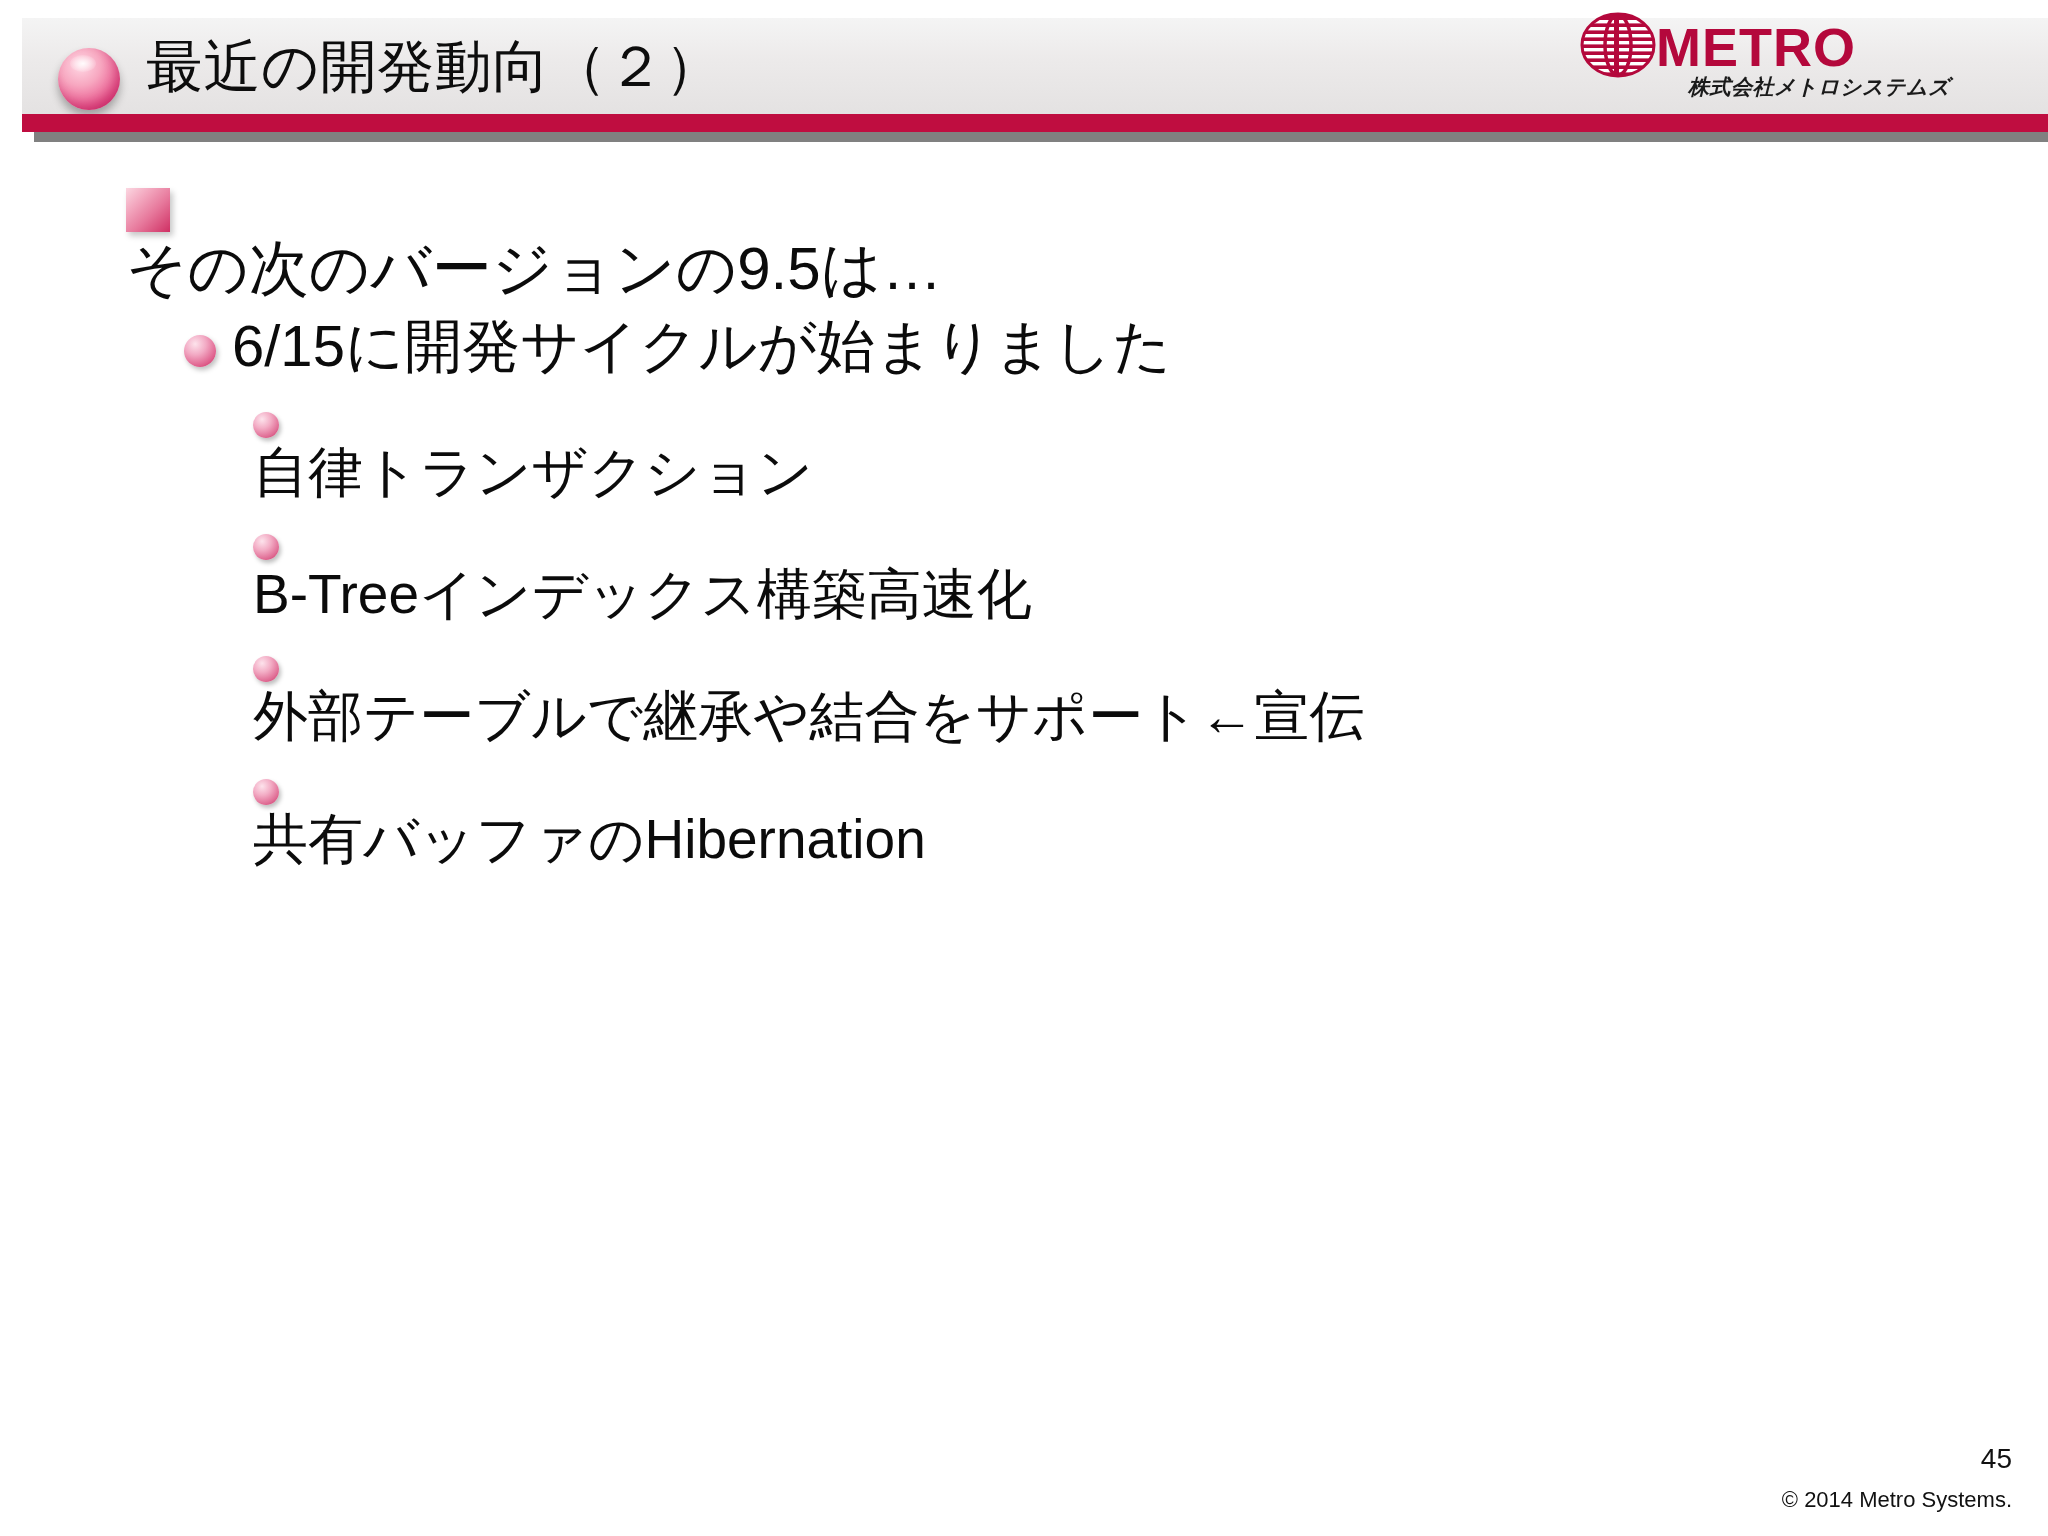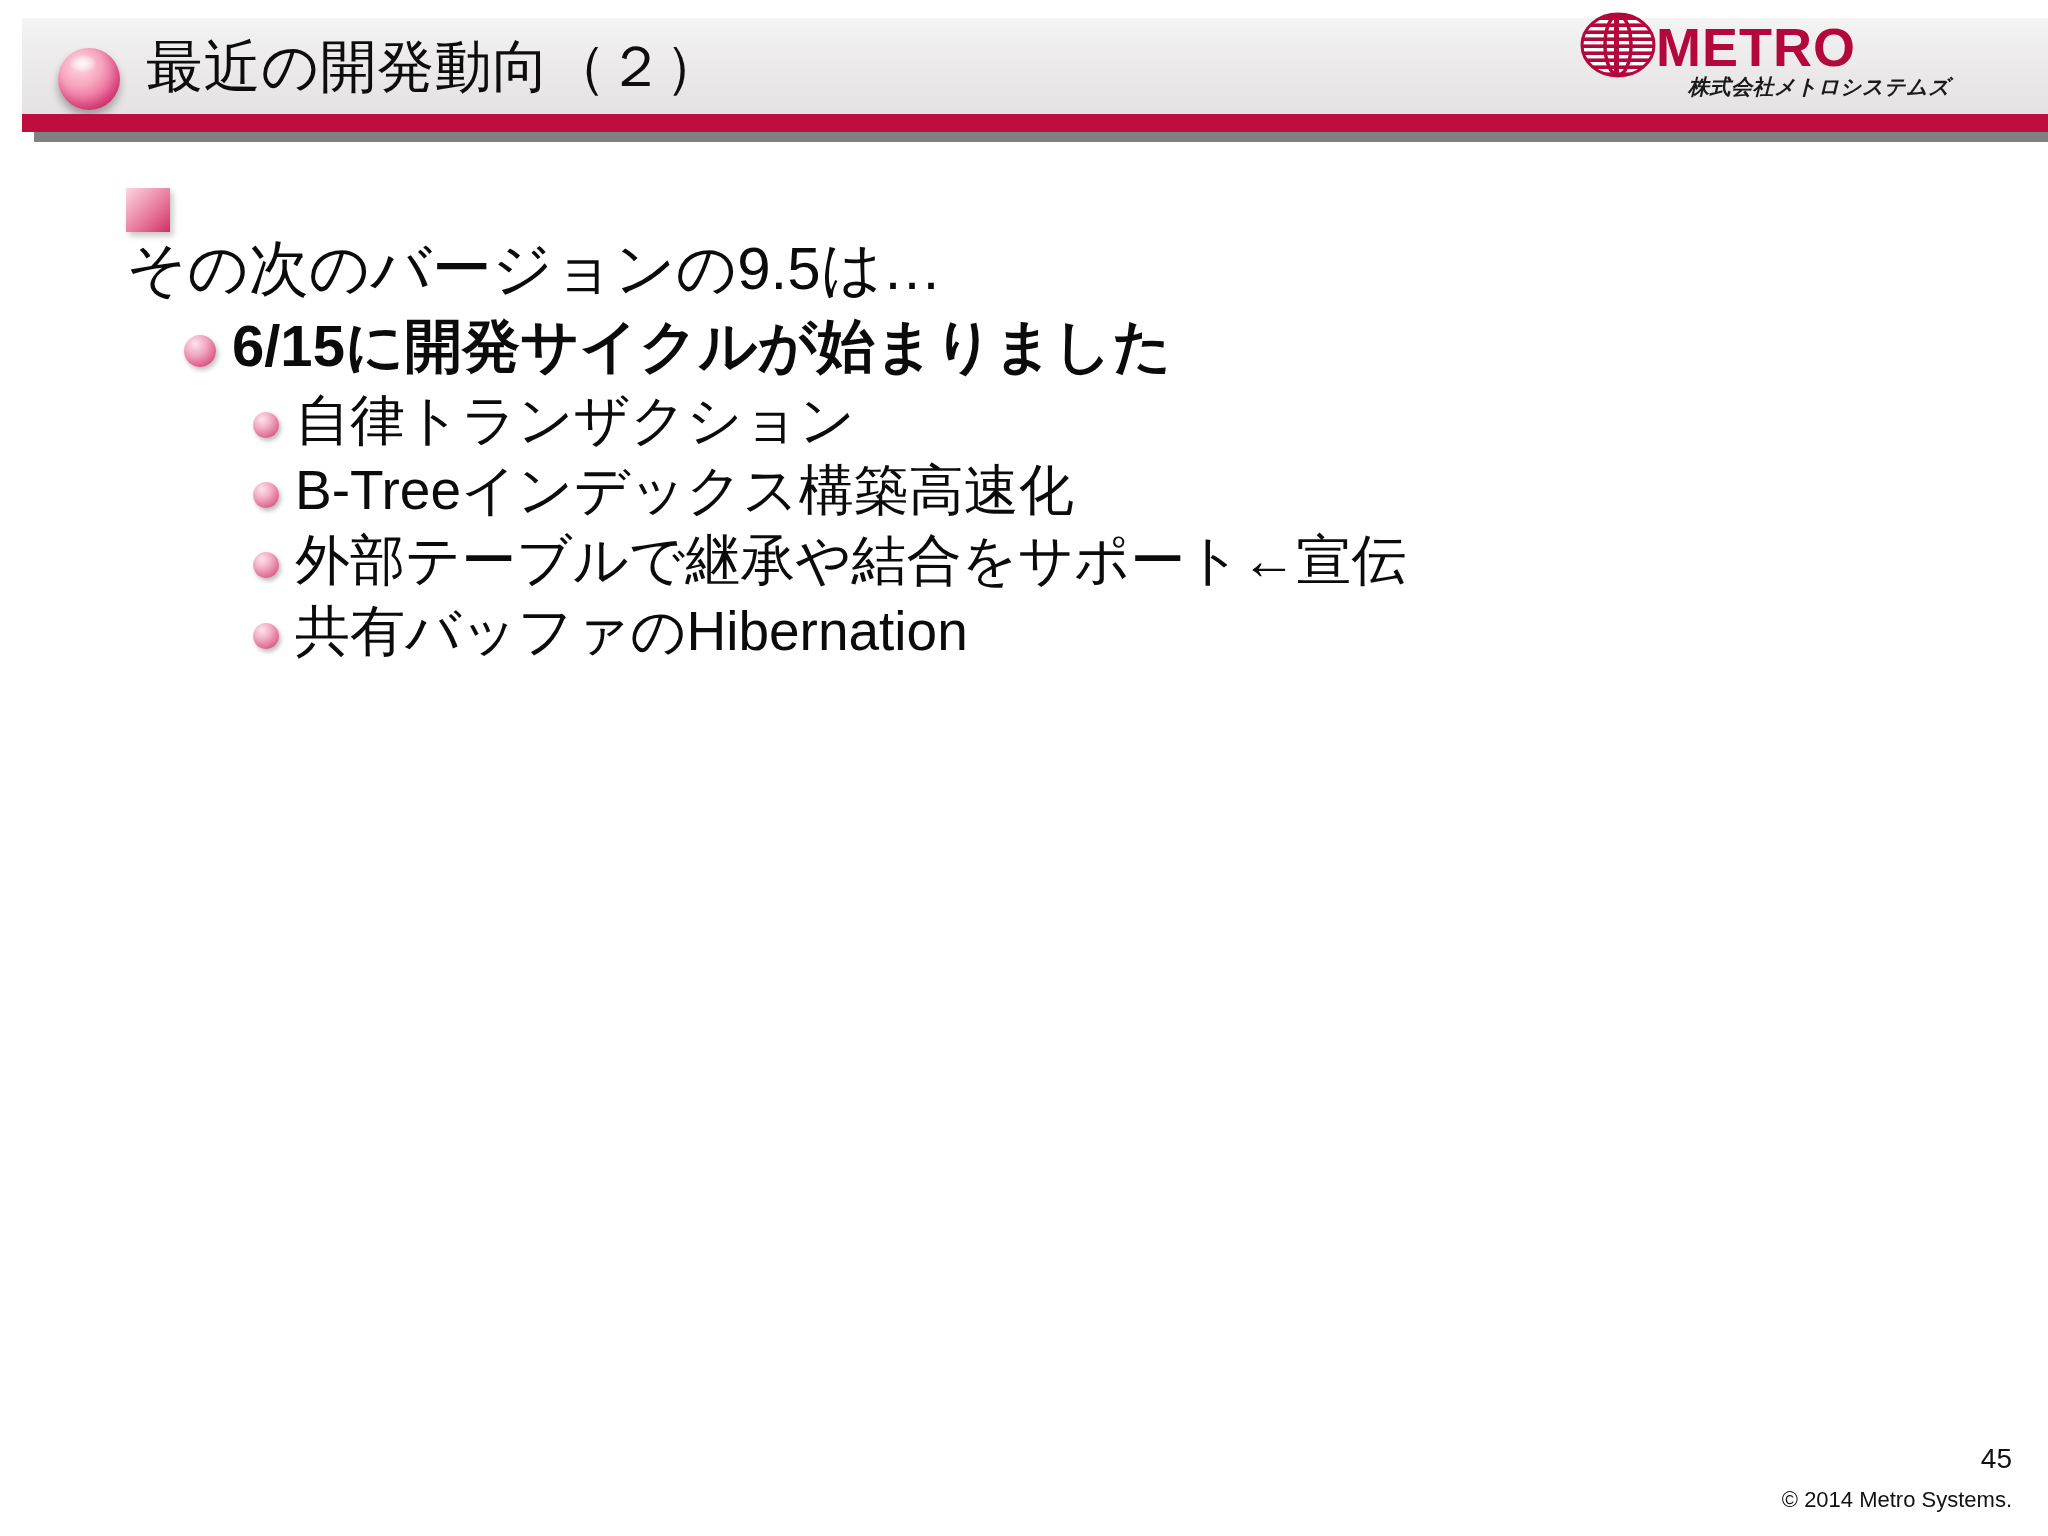"6/15に開発サイクルが始まりました" .lvl2 { font-weight: bold -> none }
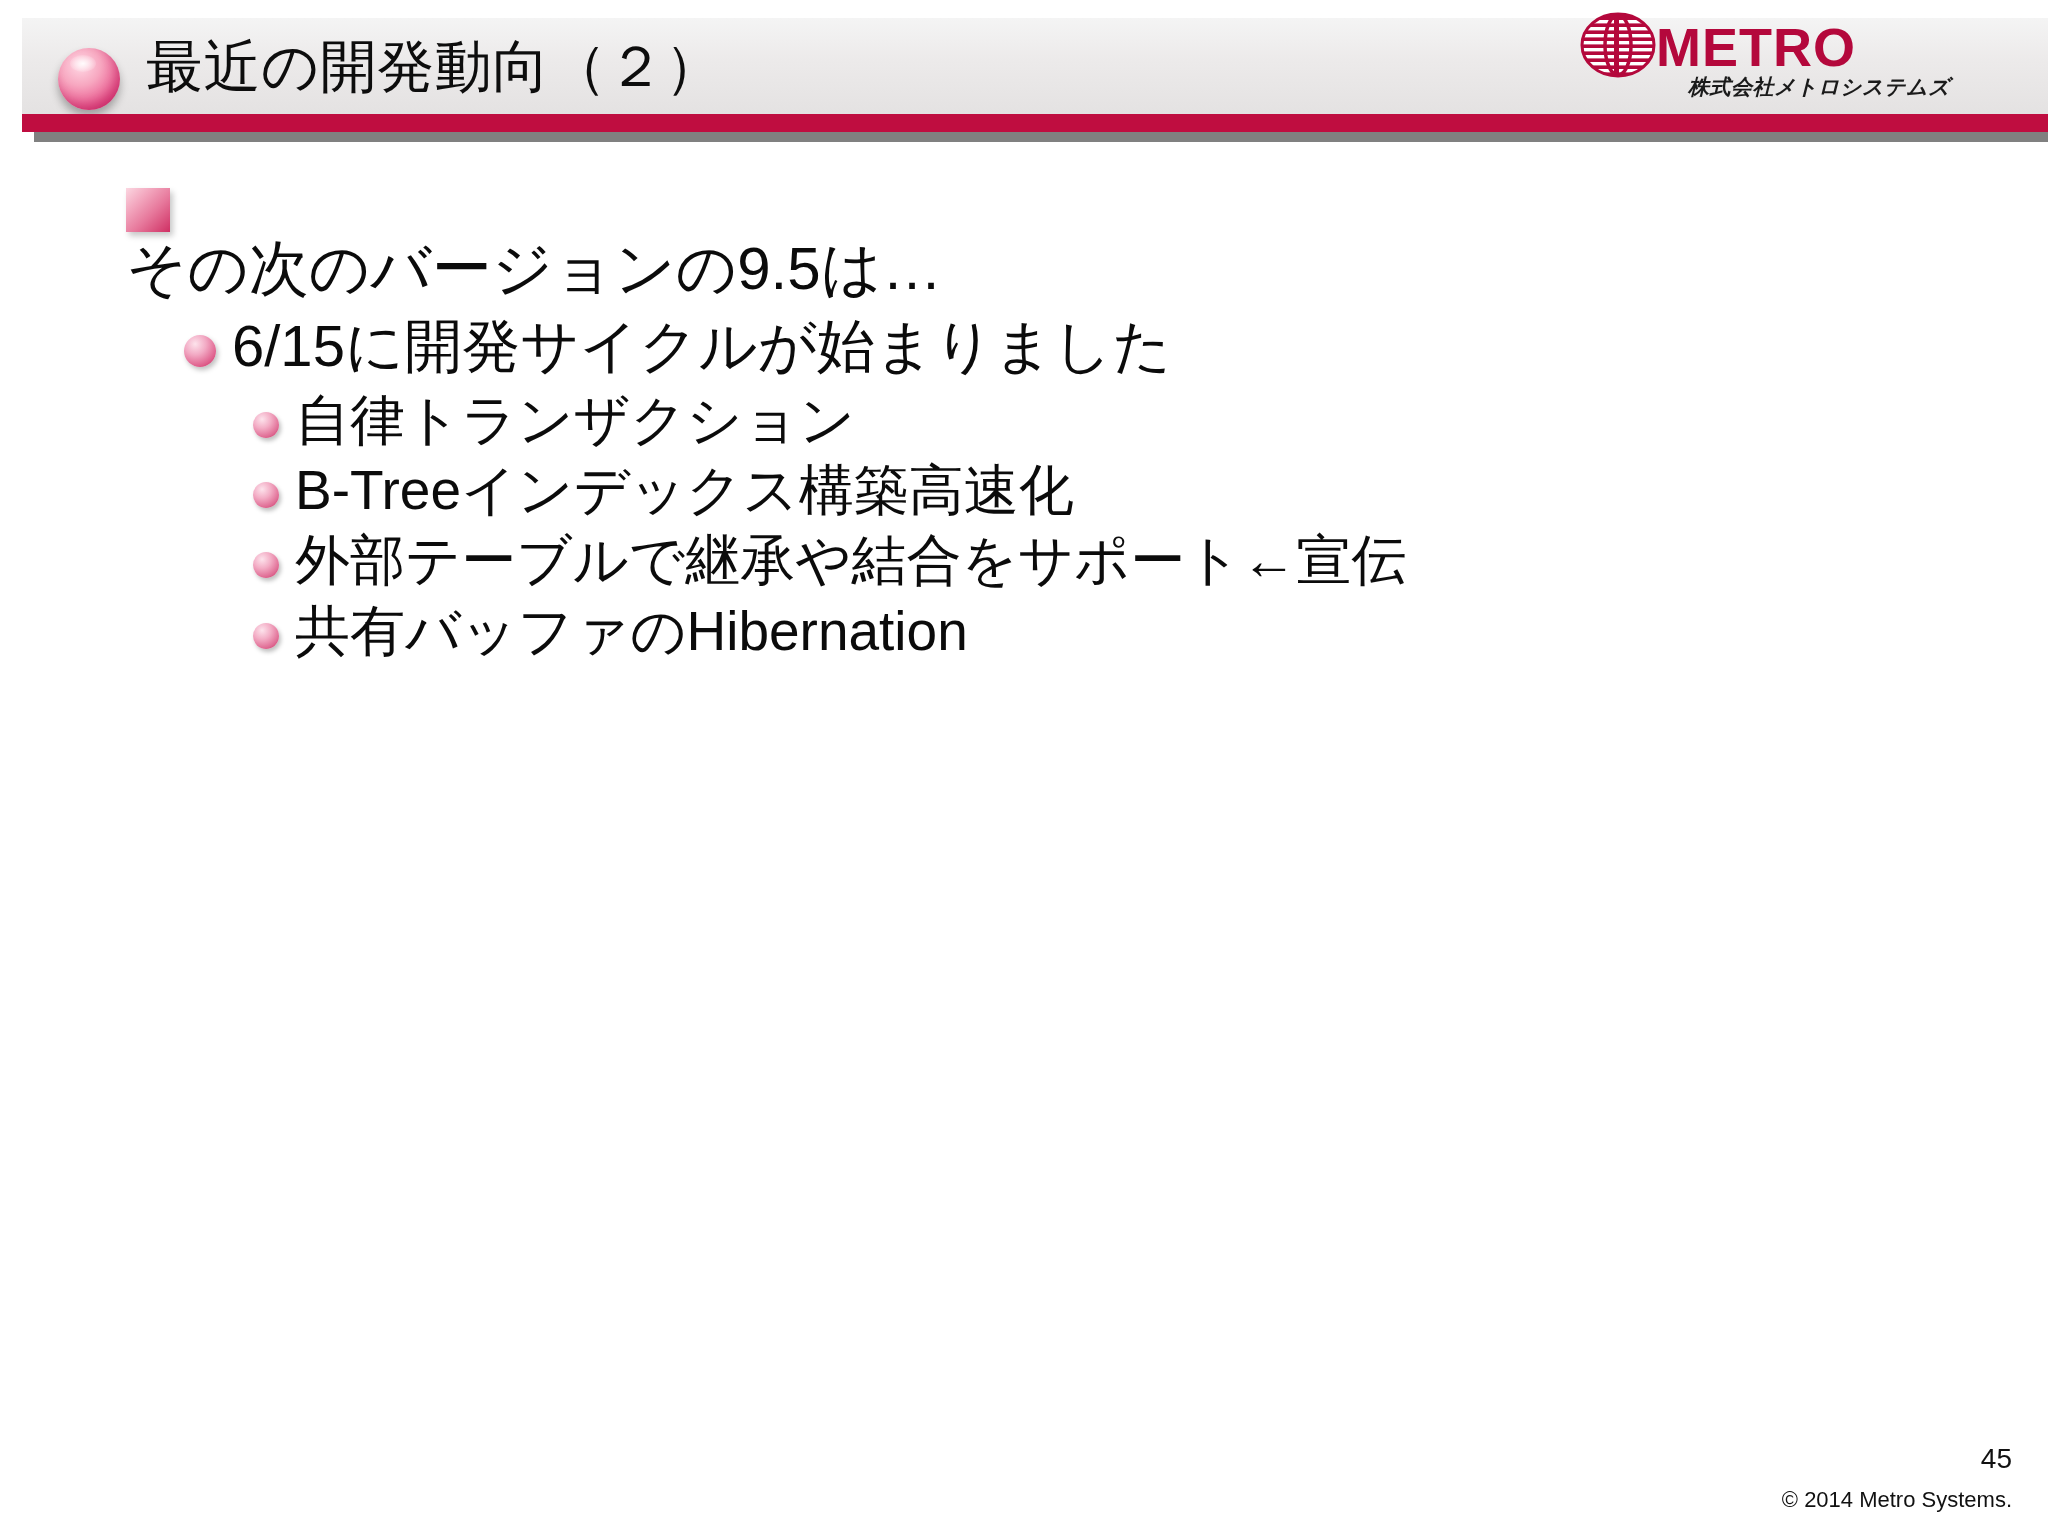"自律トランザクション" .lvl3 { flex-direction: none -> column }
